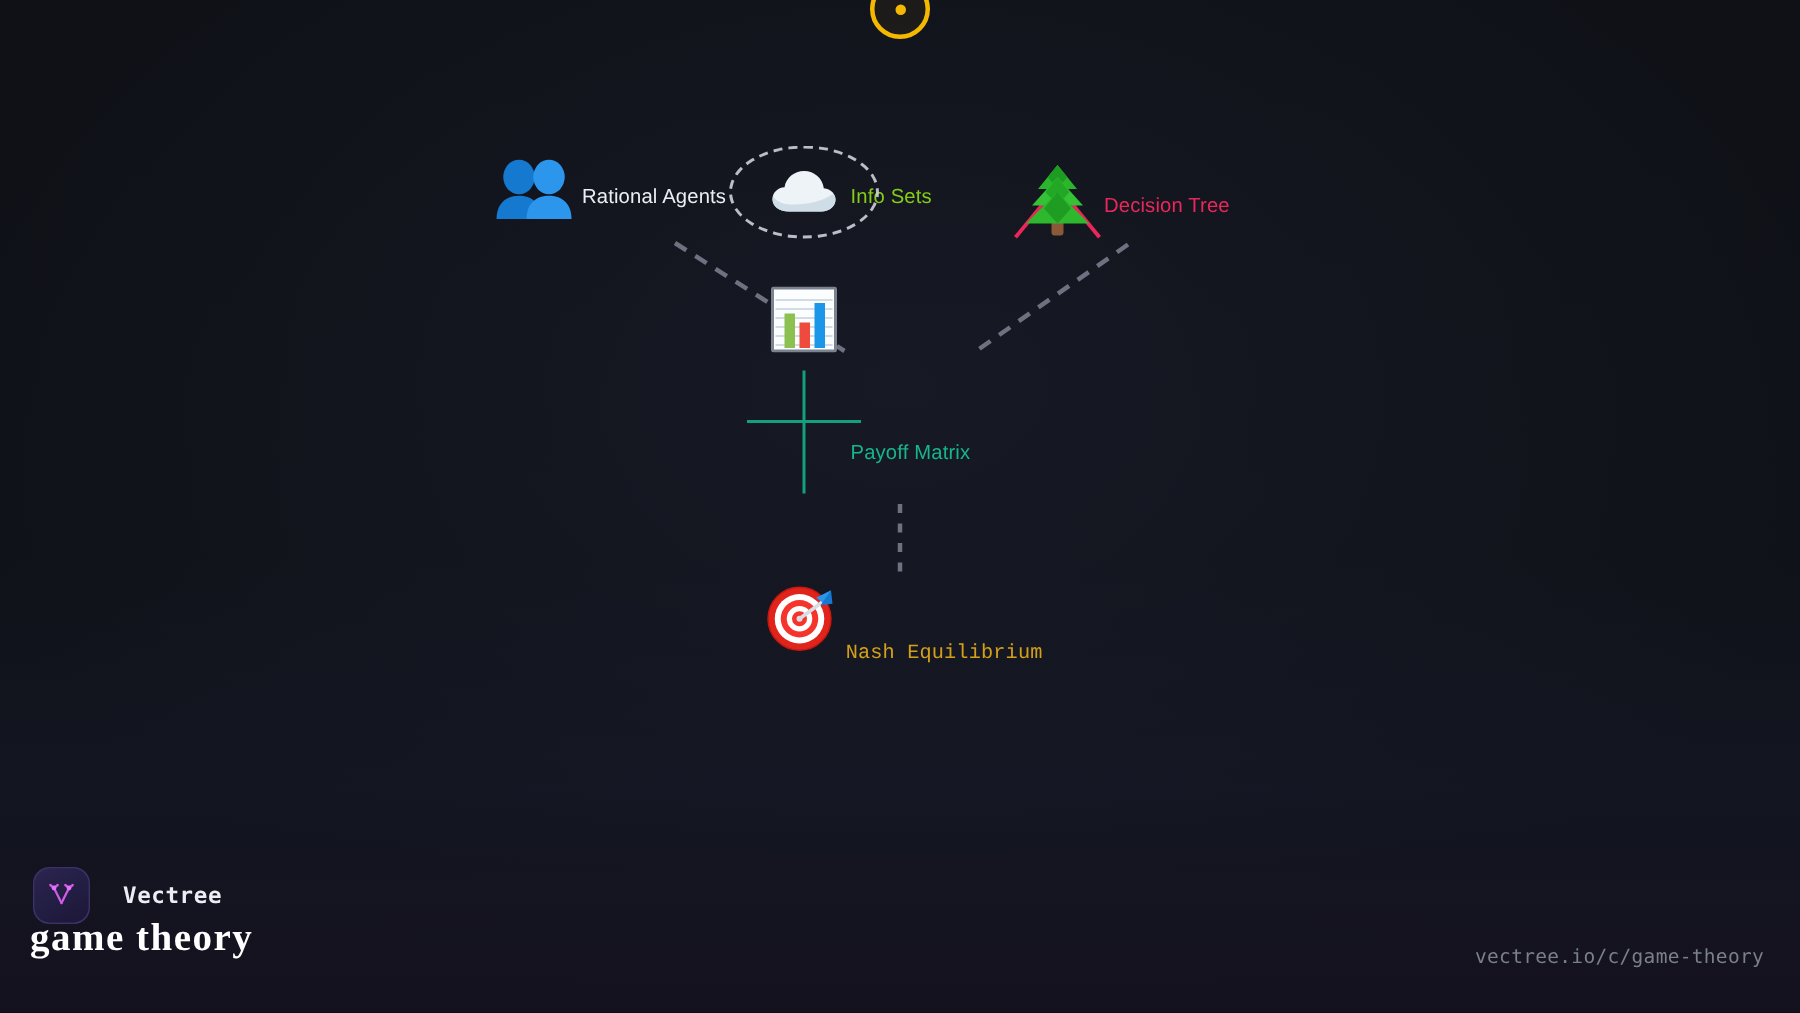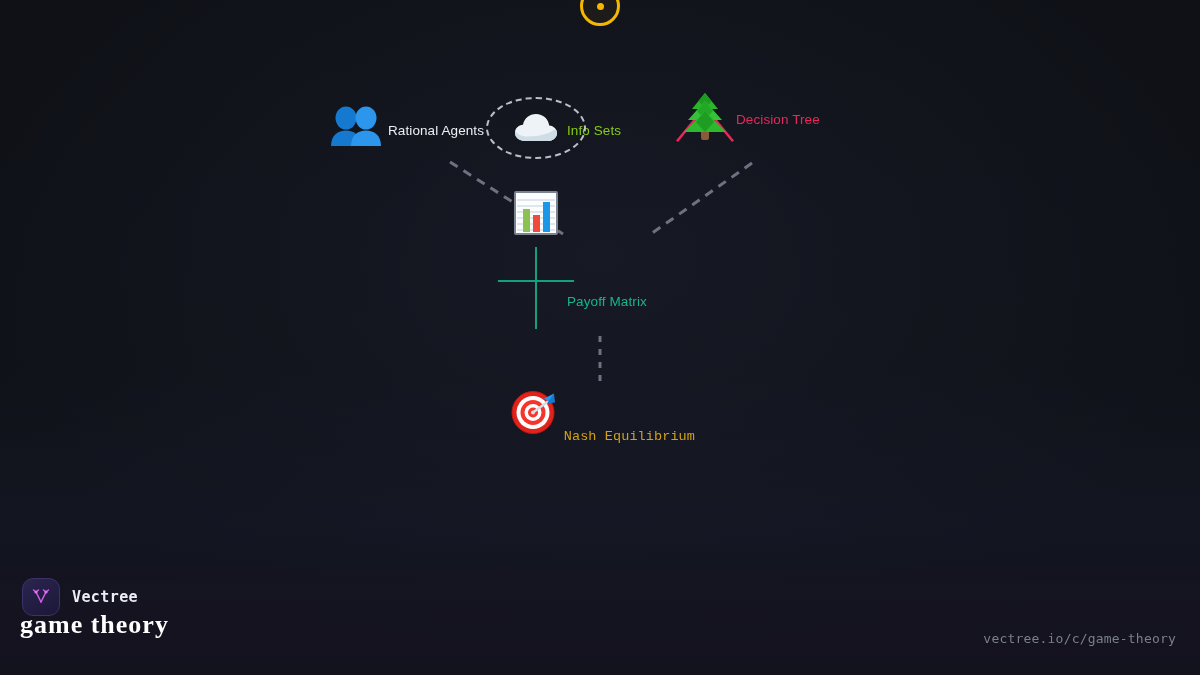"Decision Tree" div.node { top: 117px -> 134px }
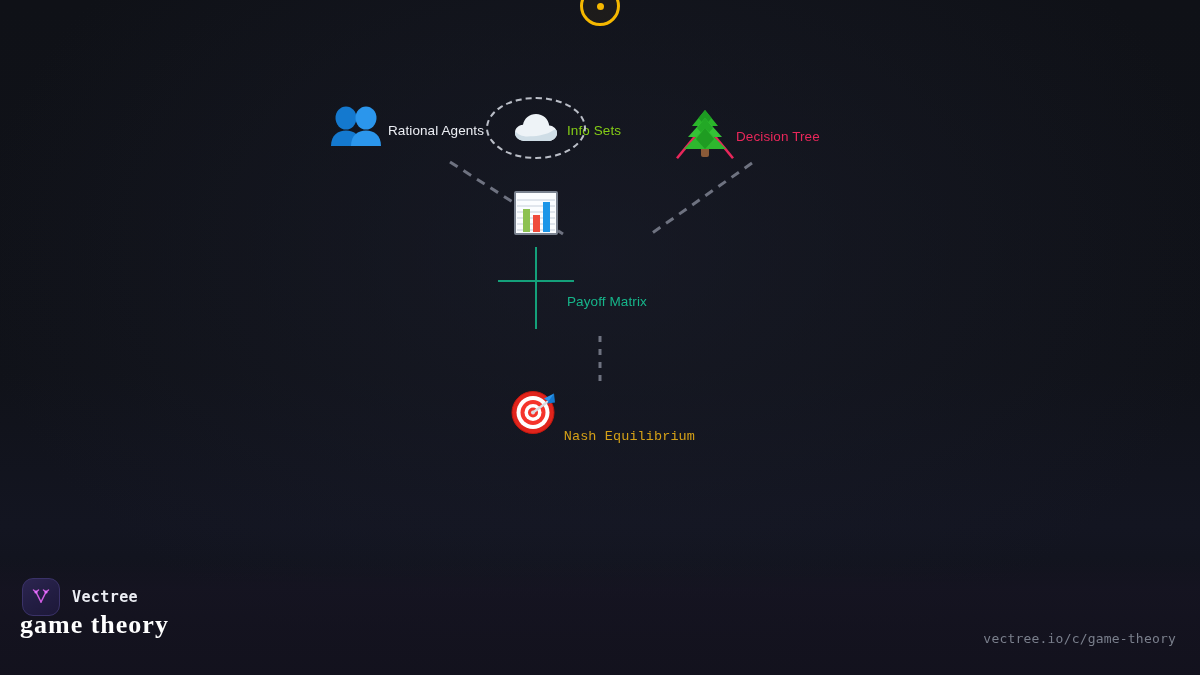"Vectree" .brand-row { gap: 12px -> 22px }
